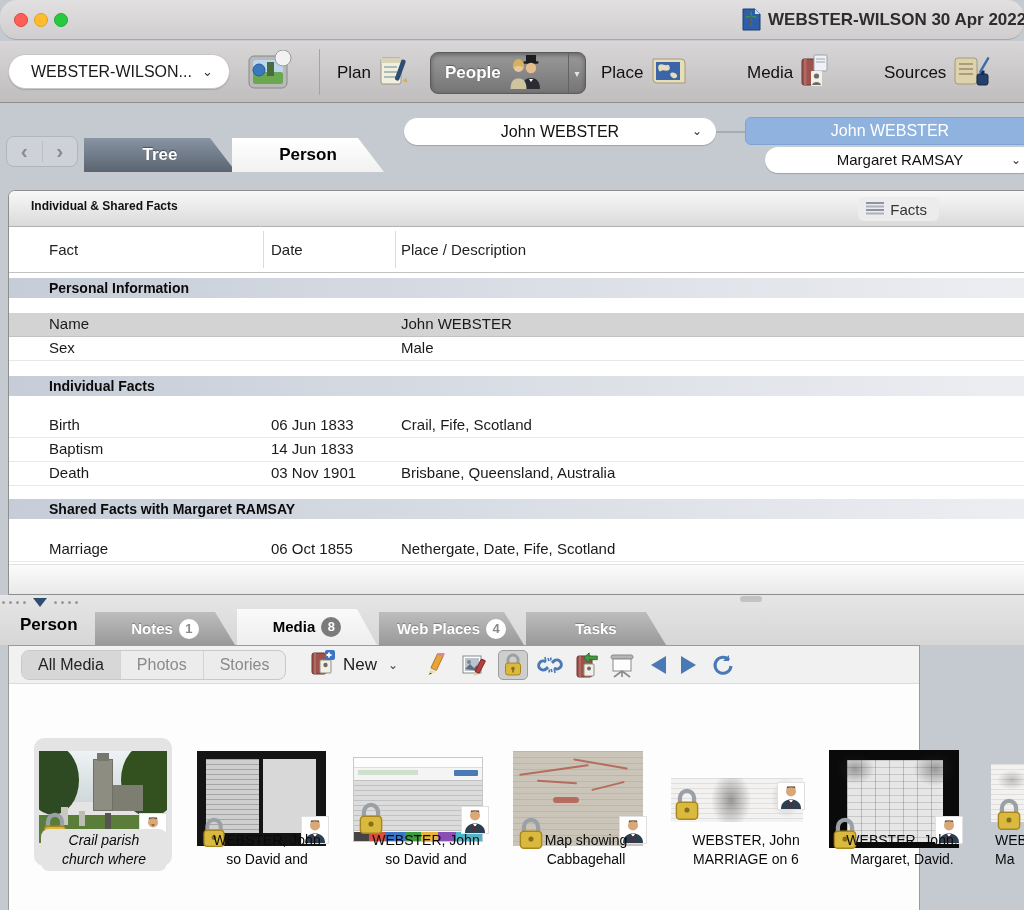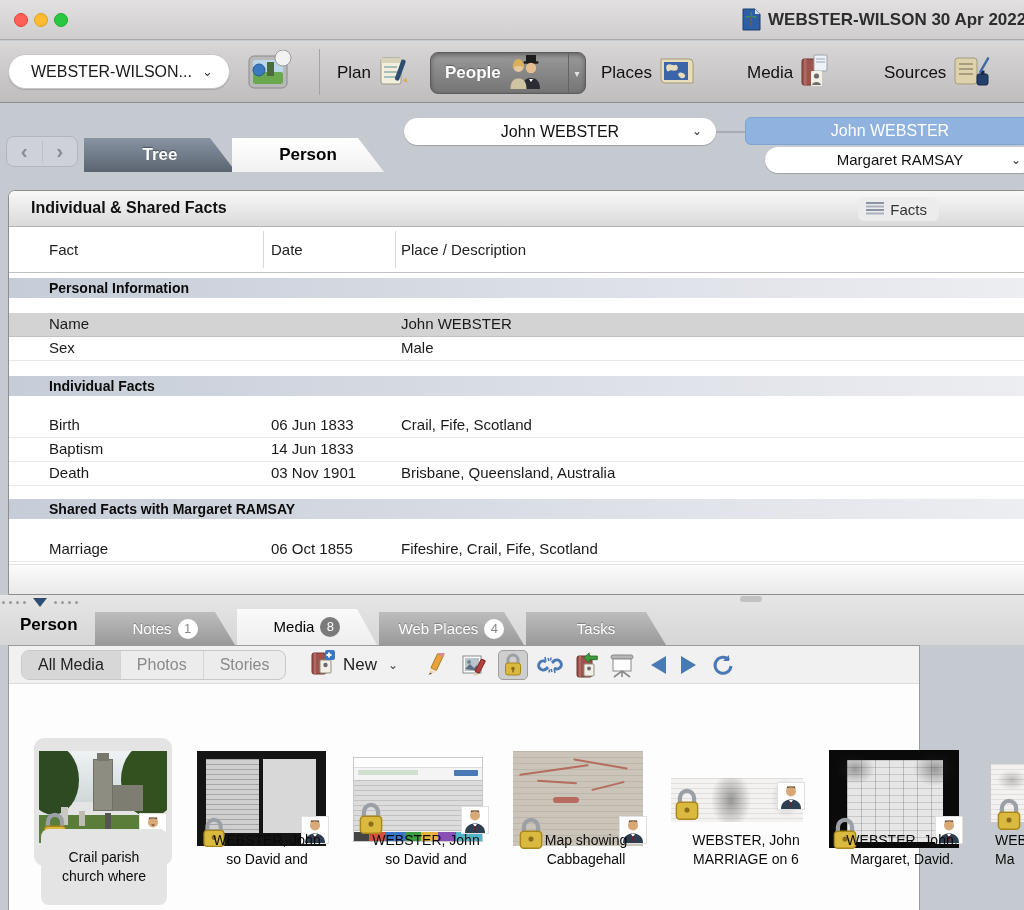"WEBSTER-WILSON 30 Apr 2022" .titlebar { border-radius: none -> 17px }
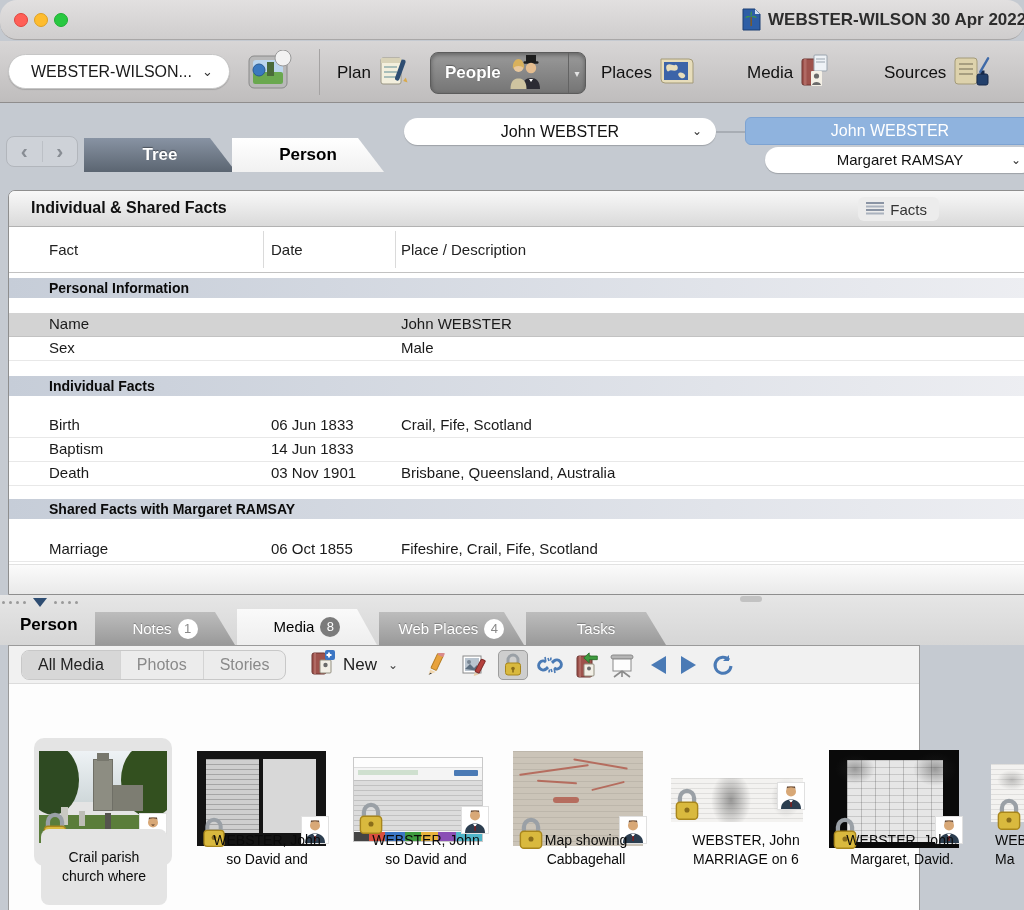"Places" span { text: Places -> Place }
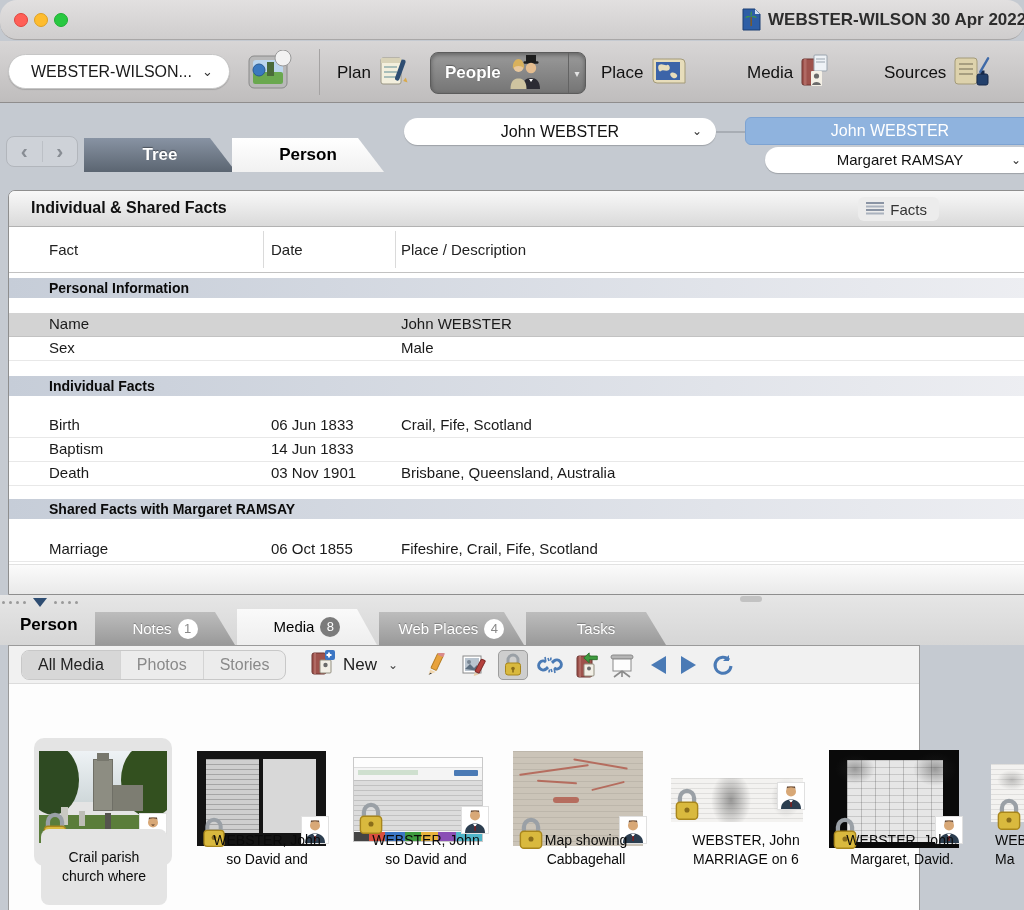"Individual & Shared Facts" .facts-title { font-size: 16px -> 12px }
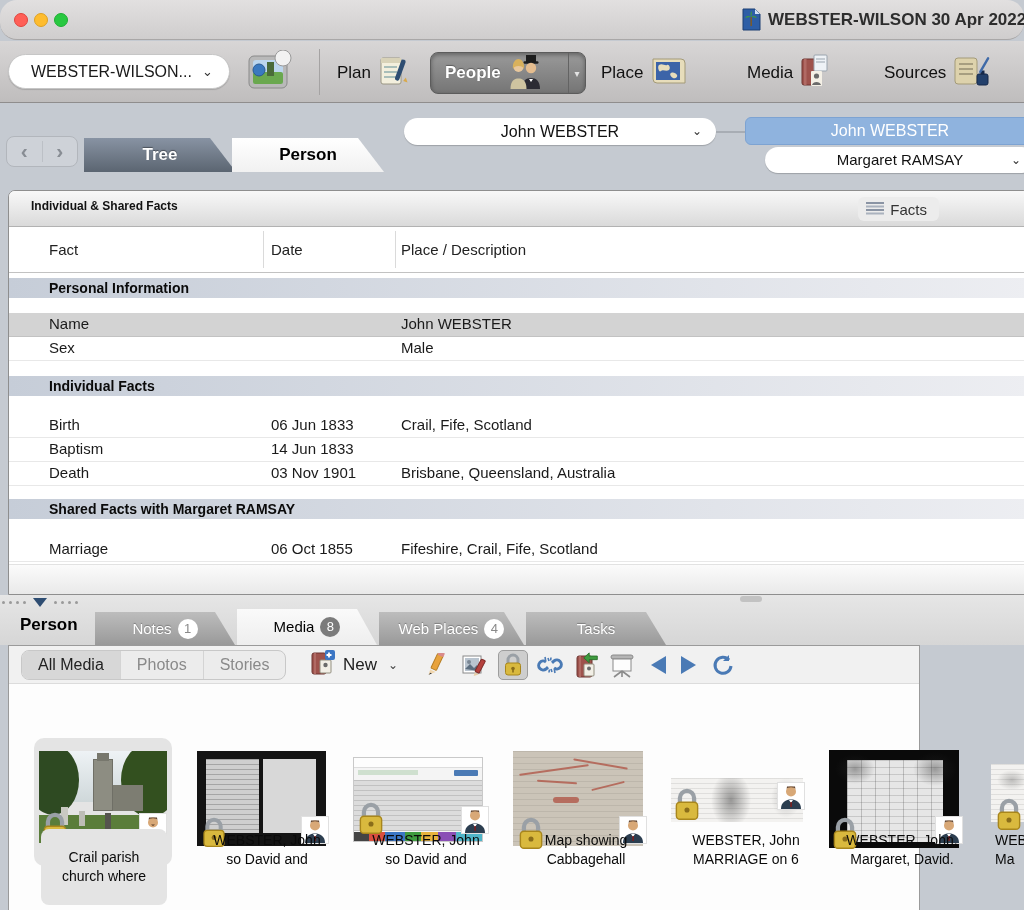"Fifeshire, Crail, Fife, Scotland" span.cell { text: Fifeshire, Crail -> Nethergate, Date }
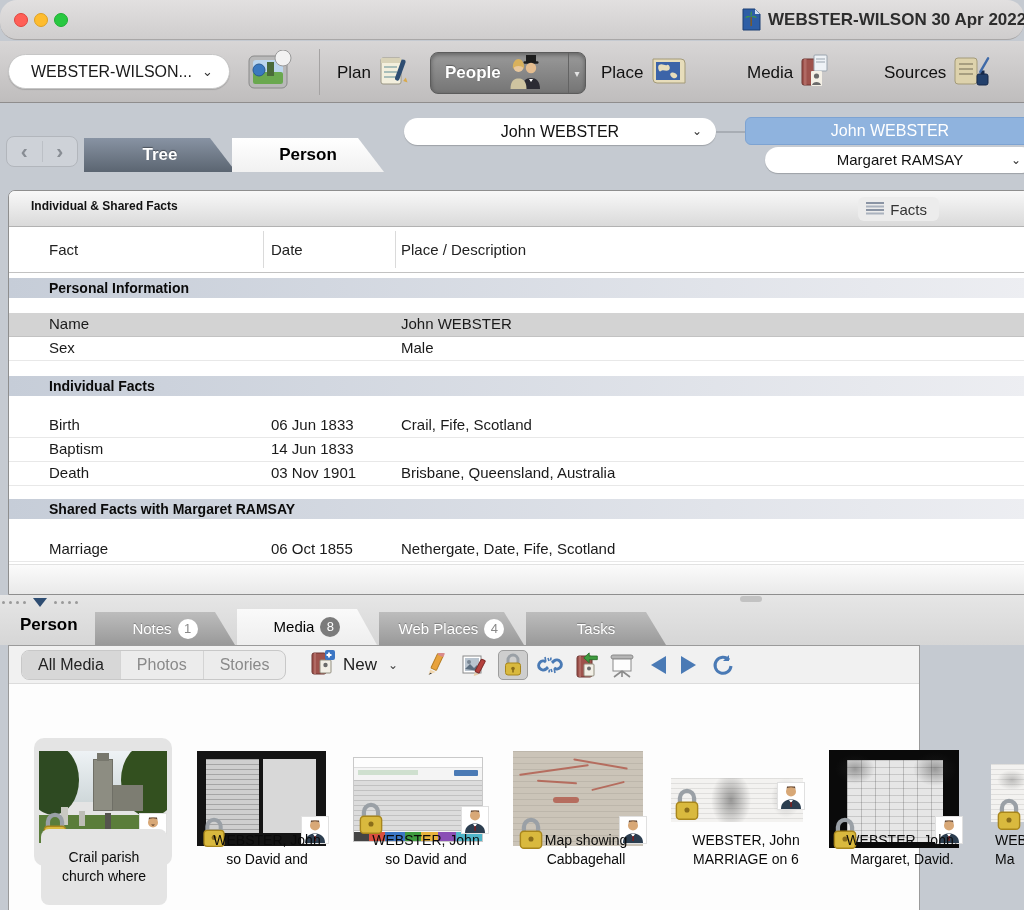"Notes 1" .btab { font-weight: normal -> bold }
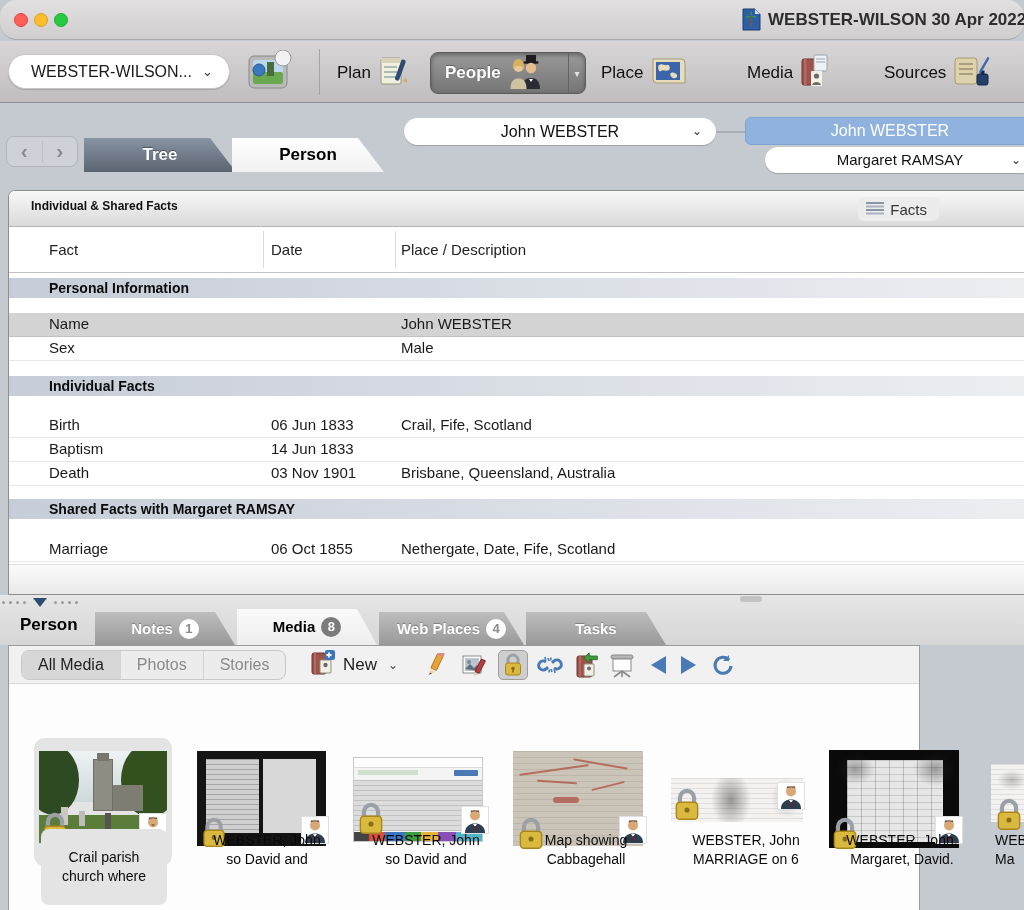"Crail parish" .cap-pill { font-style: none -> italic; padding: 19px 6px -> 2px 6px }
